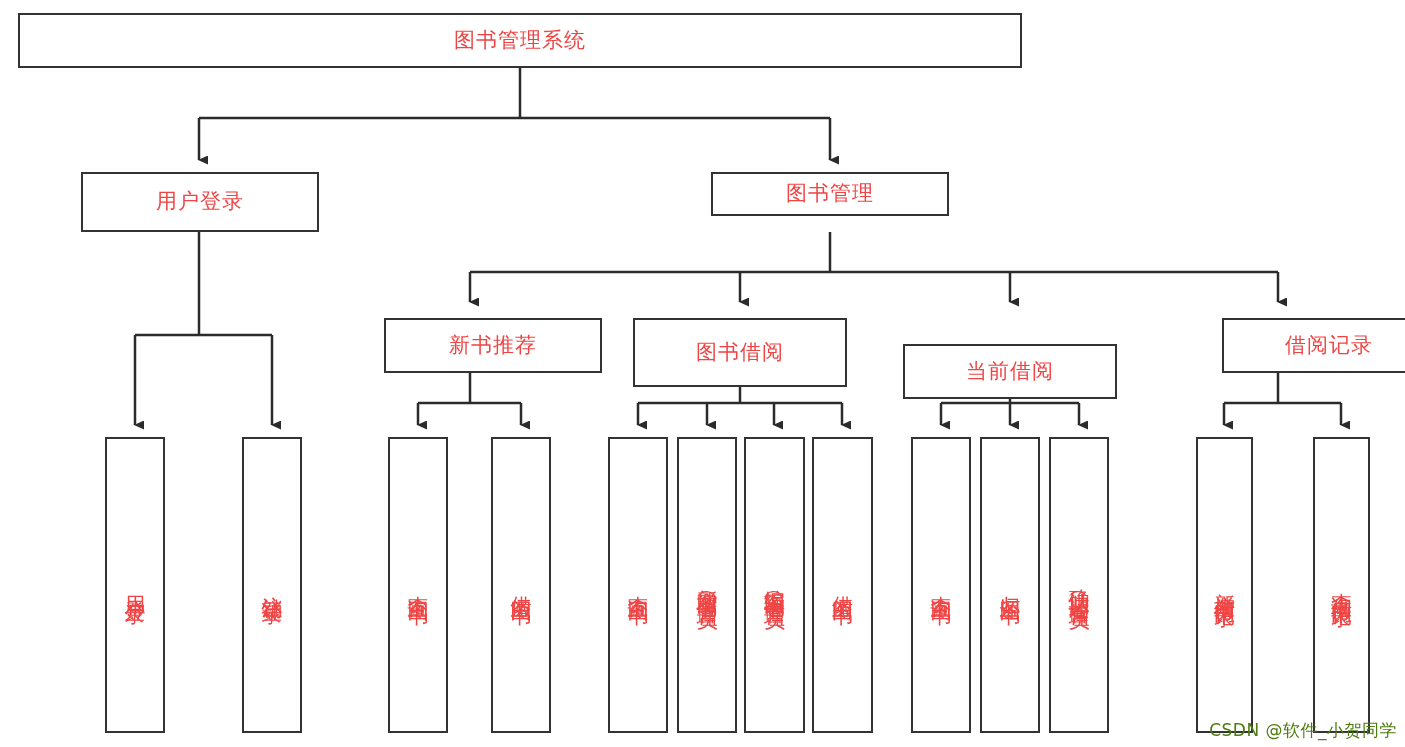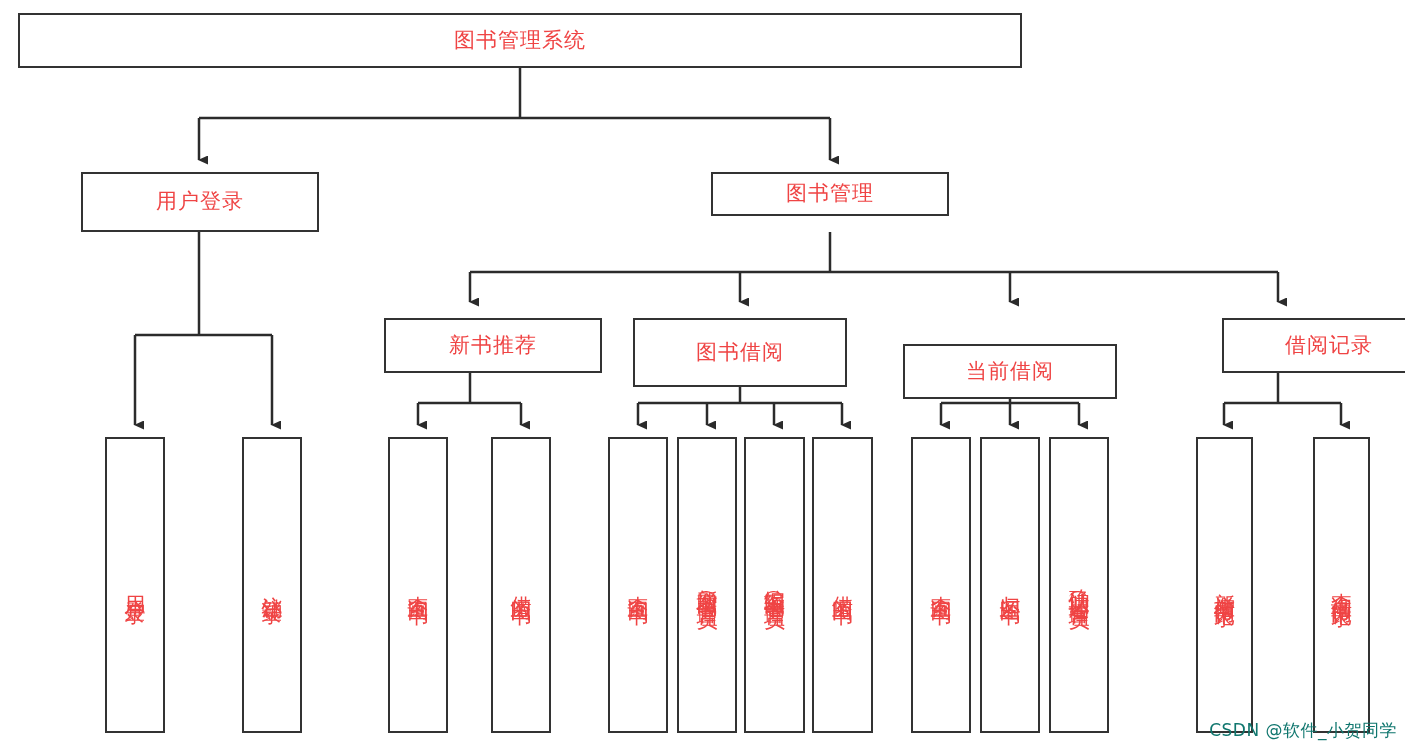"CSDN @软件_小贺同学" .watermark { color: #0f766e -> #4d7c0f }
